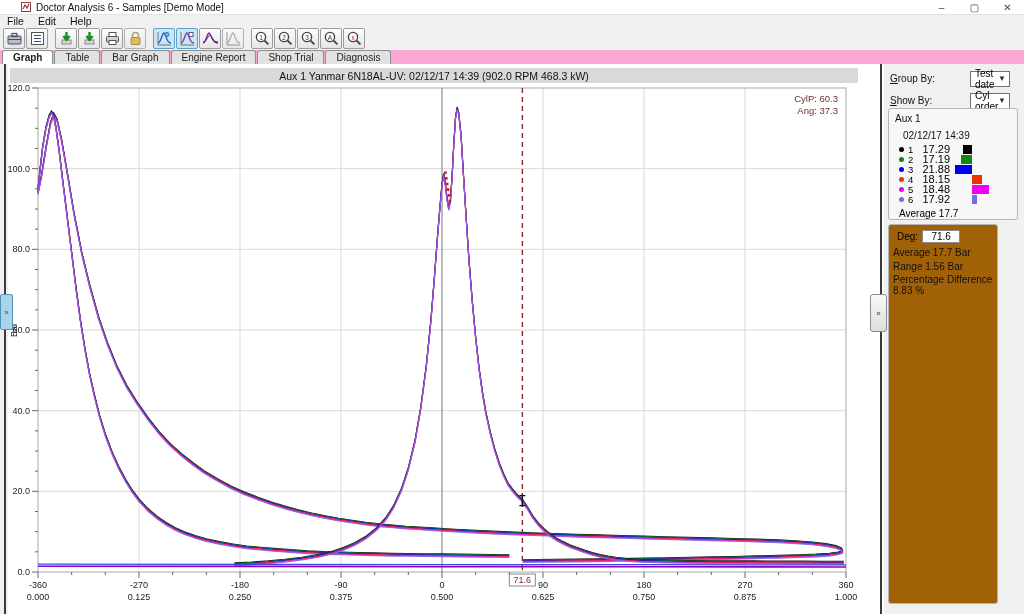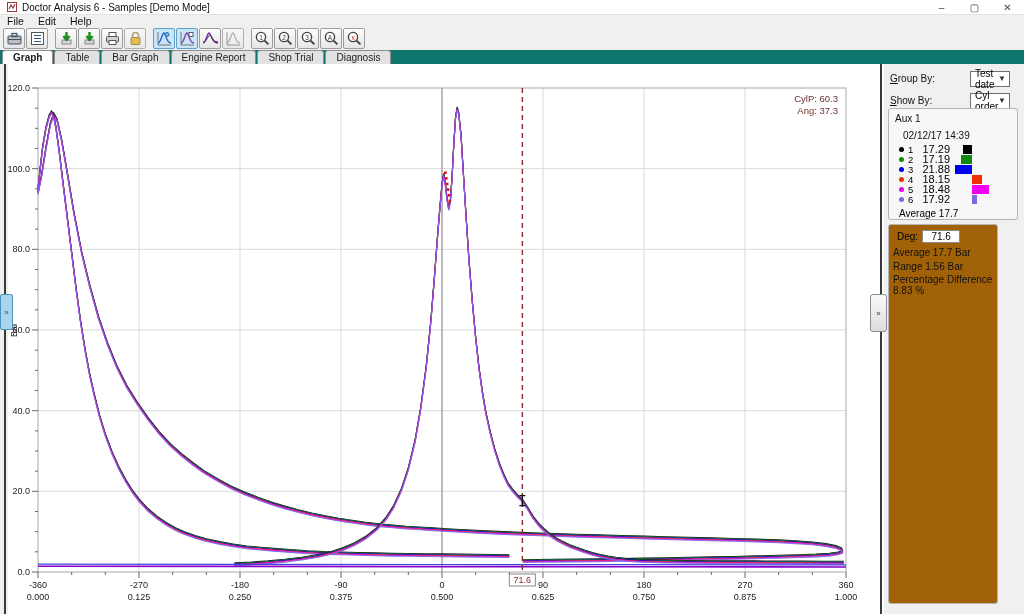"Doctor Analysis 6 - Samples" .titlebar { padding-left: none -> 14px }
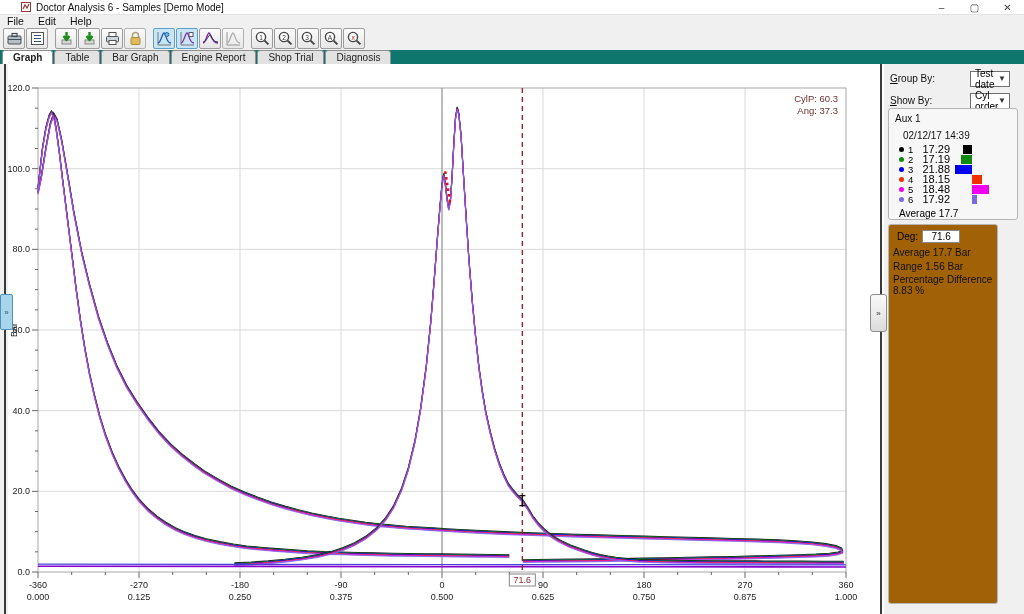"Graph" .tabrow { background: #0f766e -> #f9a8d4 }
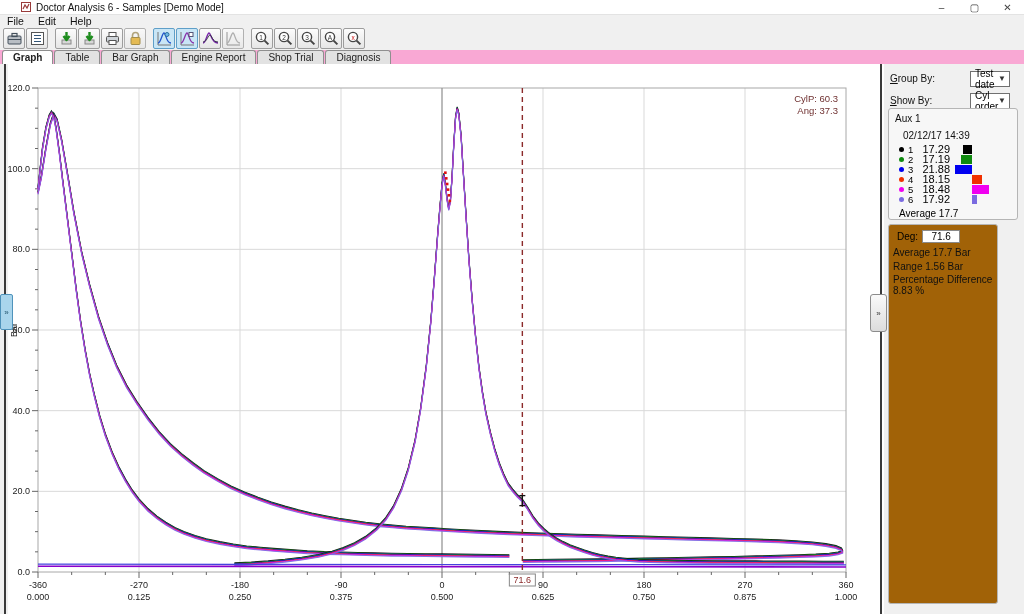"Aux 1 Yanmar 6N18AL-UV: 02/12/17" div.chart-title-strip { html: none -> <div>Aux 1 Yanmar 6N18AL-UV: 02/12/17 14:39 (902.0 RPM 468.3 kW)</div> }
